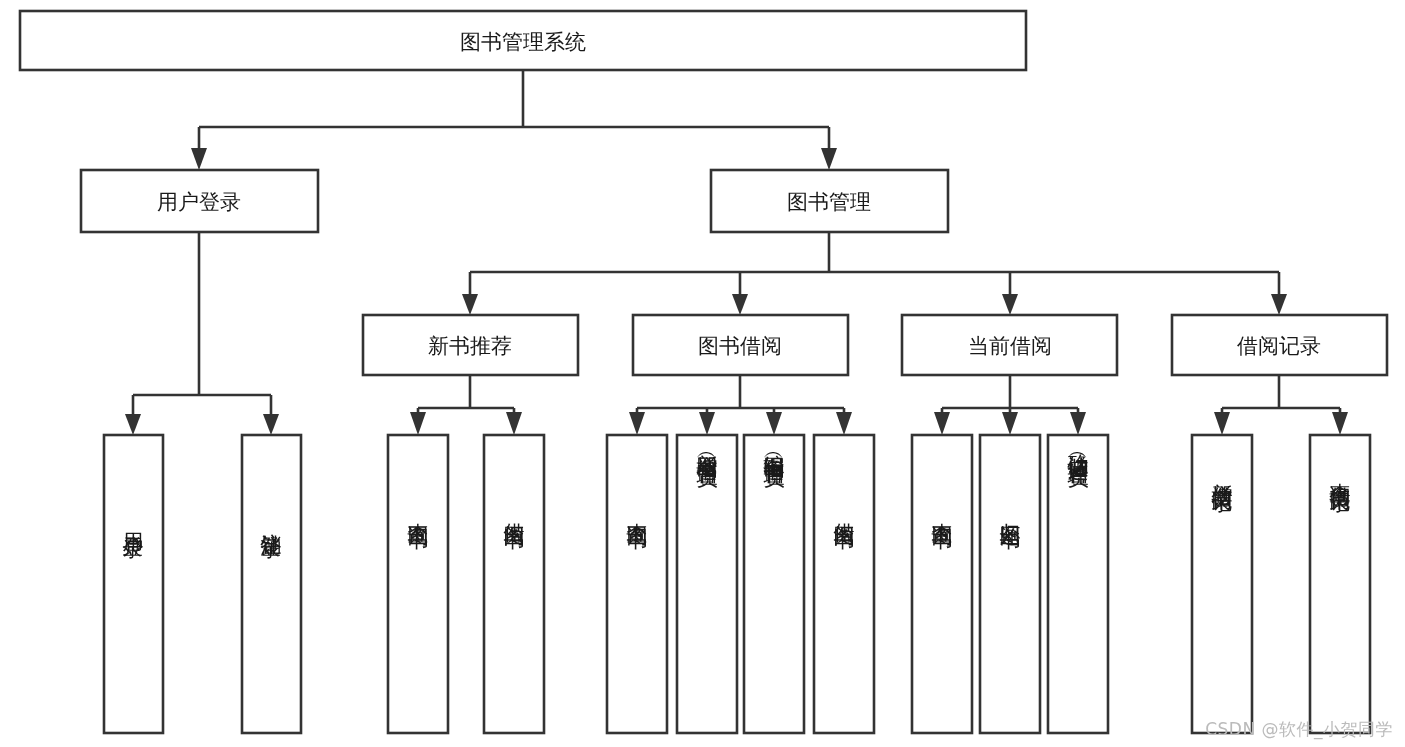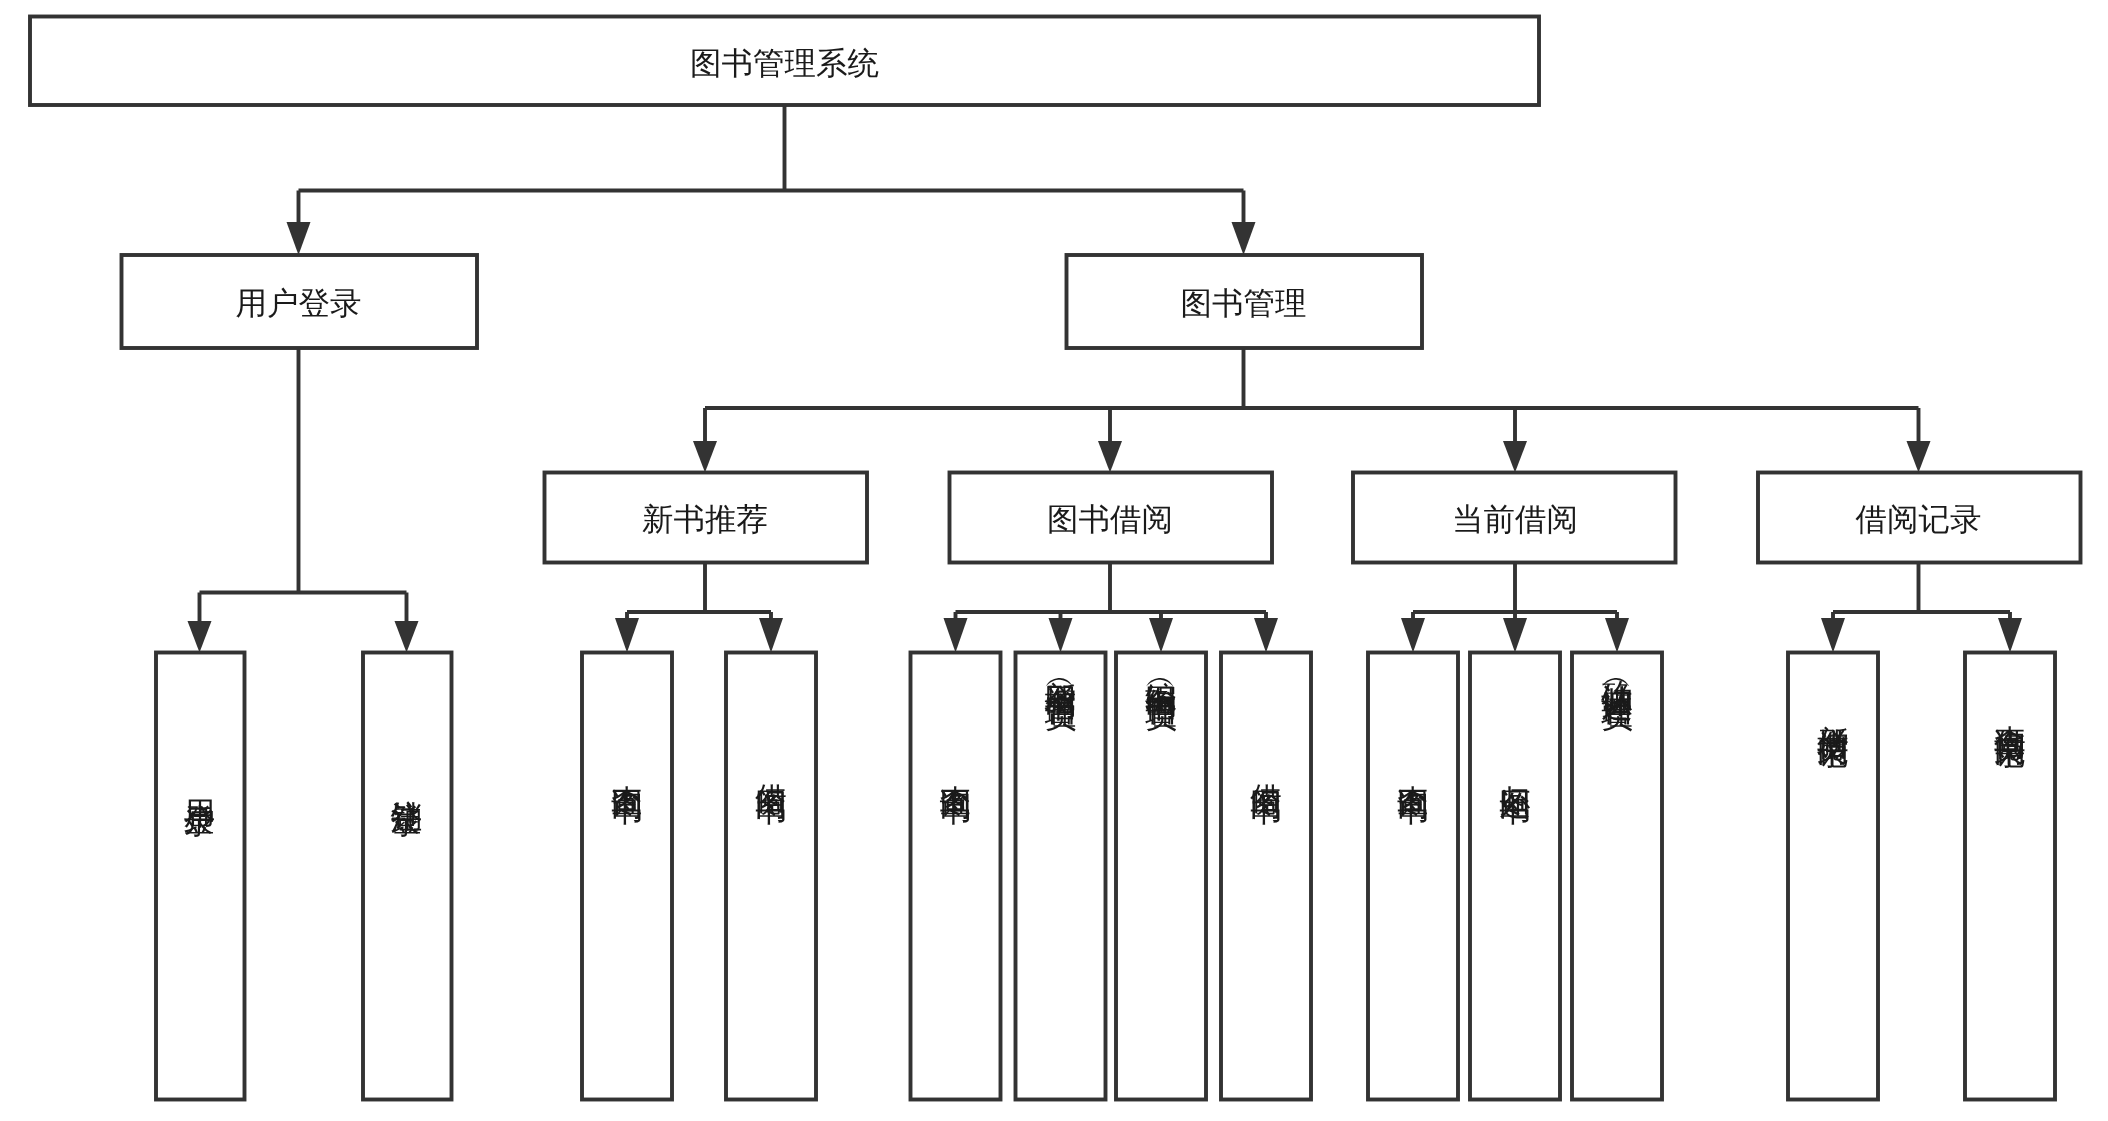"CSDN @软件_小贺同学" div.watermark { html: none -> <div>CSDN @软件_小贺同学</div> }
